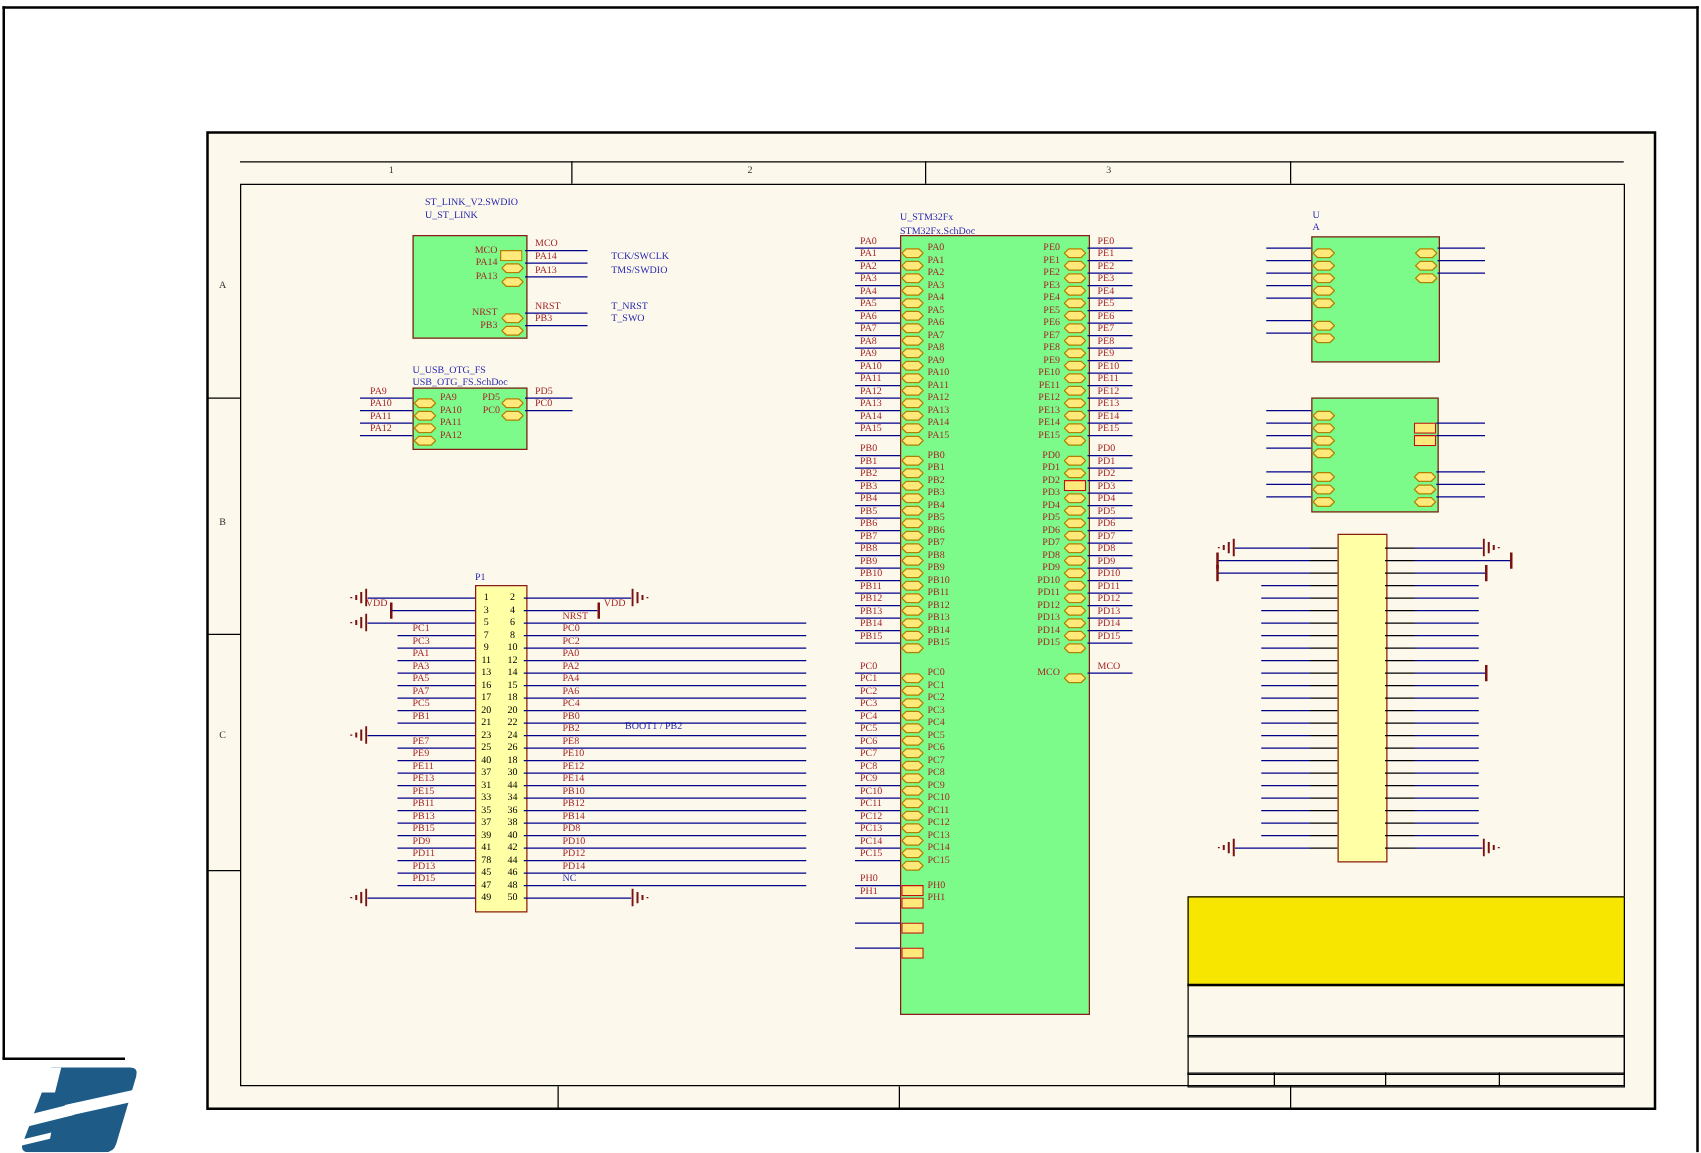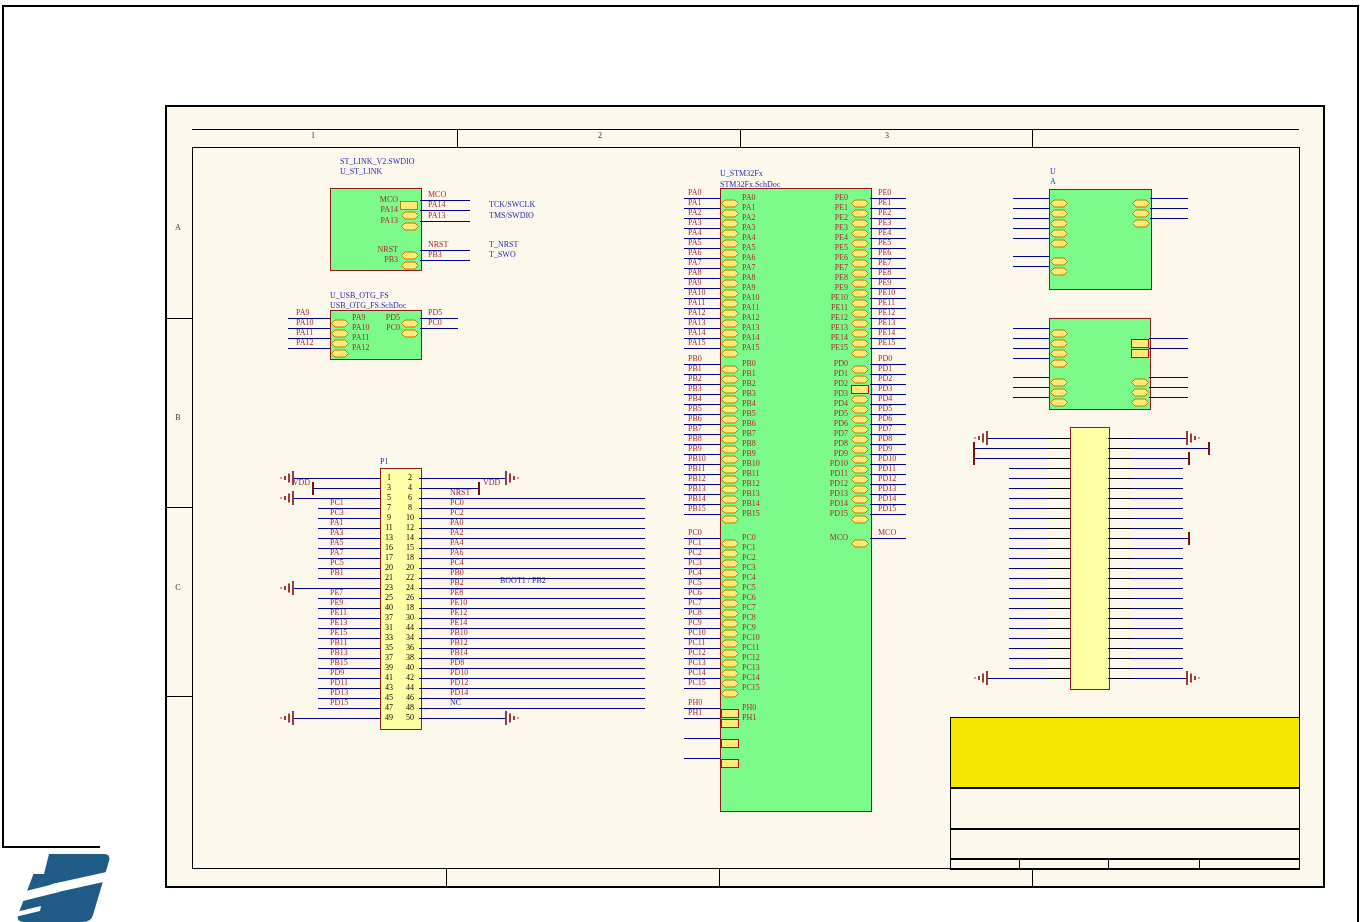"43" div.abs { text: 43 -> 78 }
